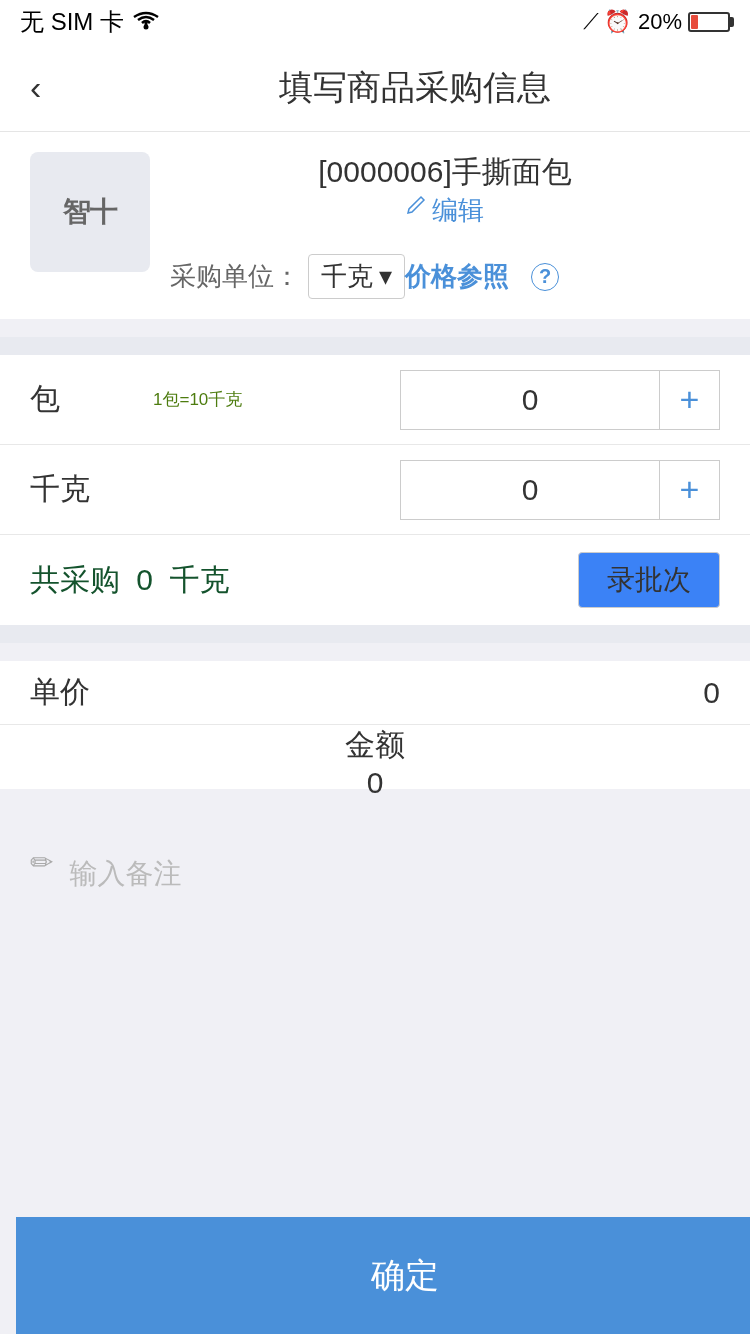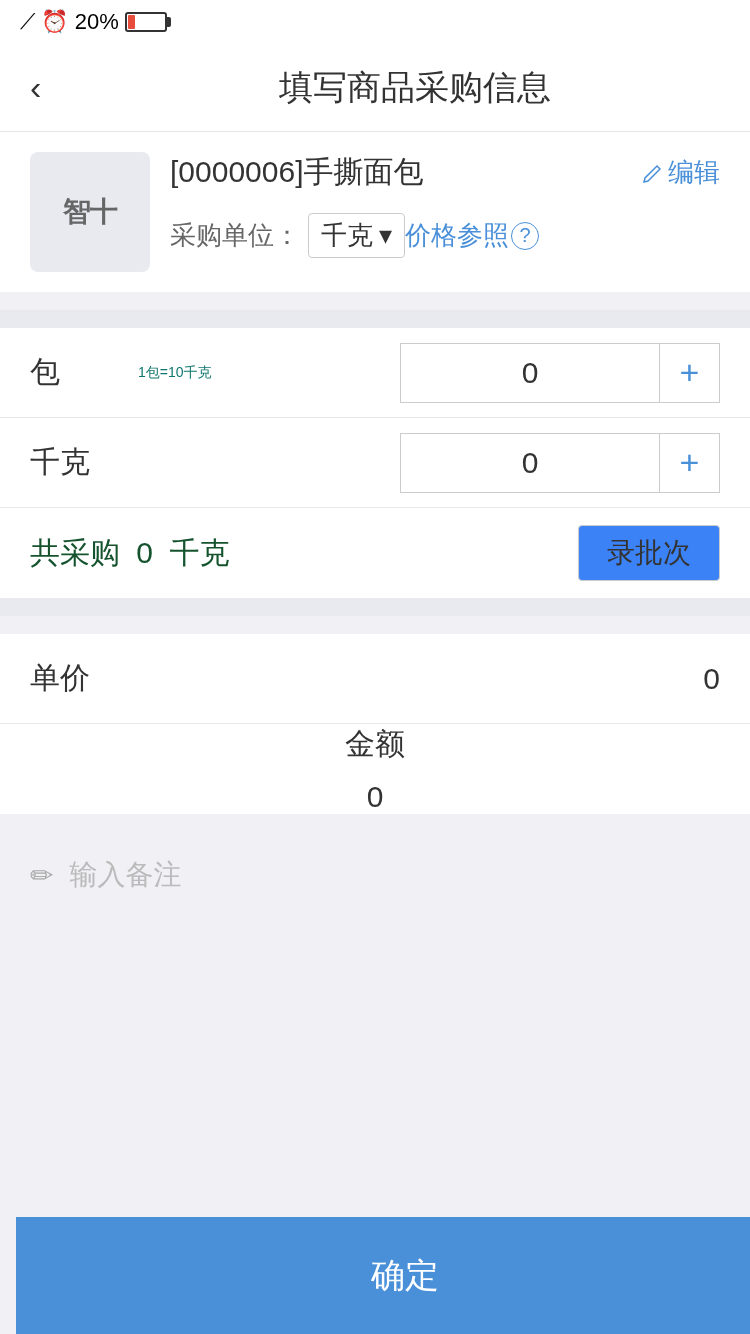"无 SIM 卡" div.status-left { html: none -> <div> <span>无 SIM 卡</span> <span> <svg> <path></path> <path></path> <path></path> <path></path> <circle></circle> </svg> </span> </div> }
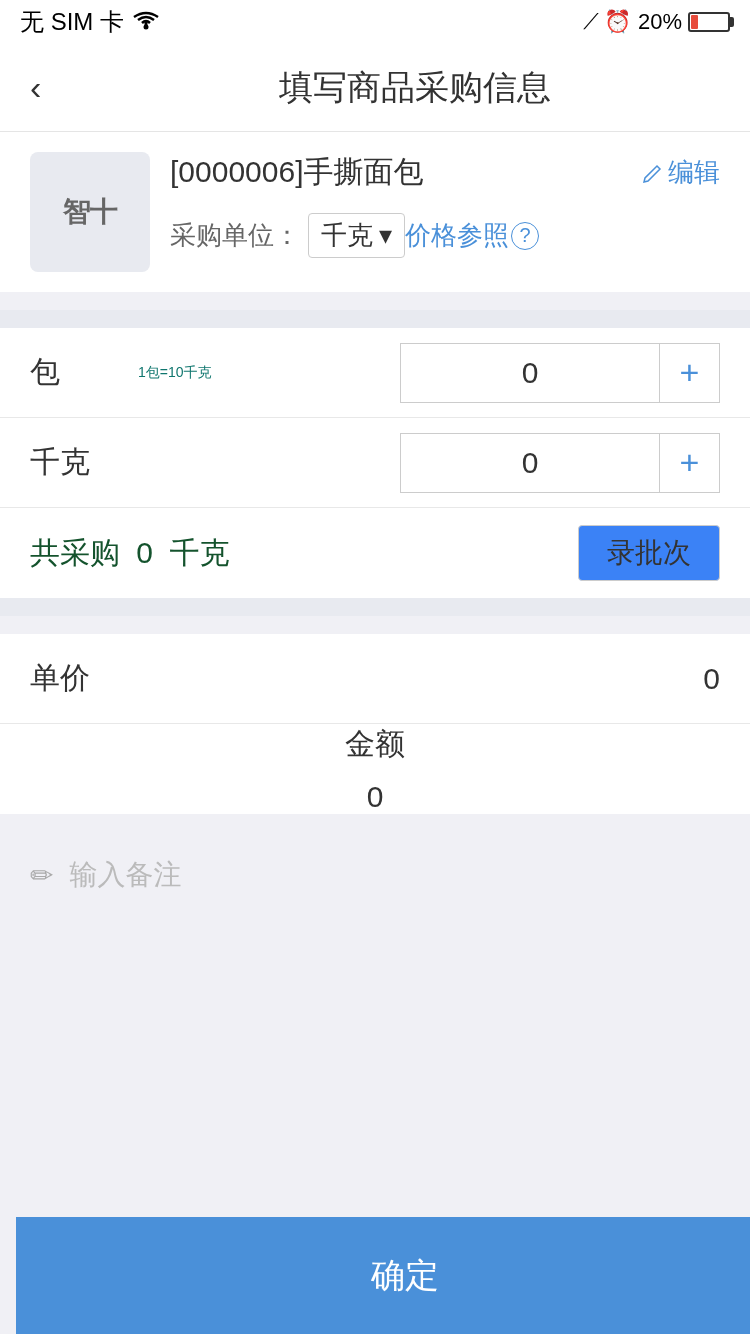"[0000006]手撕面包" .product-name-row { flex-direction: none -> column; margin-bottom: 20px -> 26px }
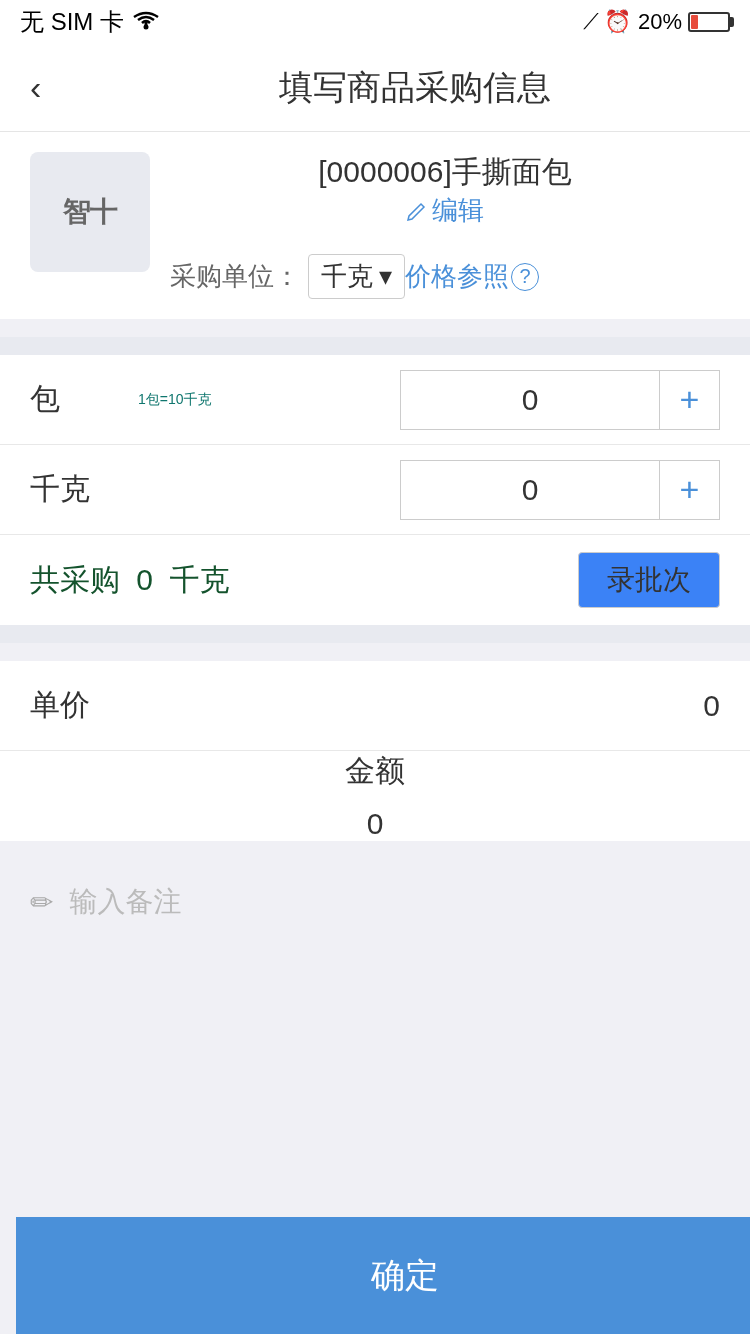"编辑" .edit-btn { align-items: center -> none }
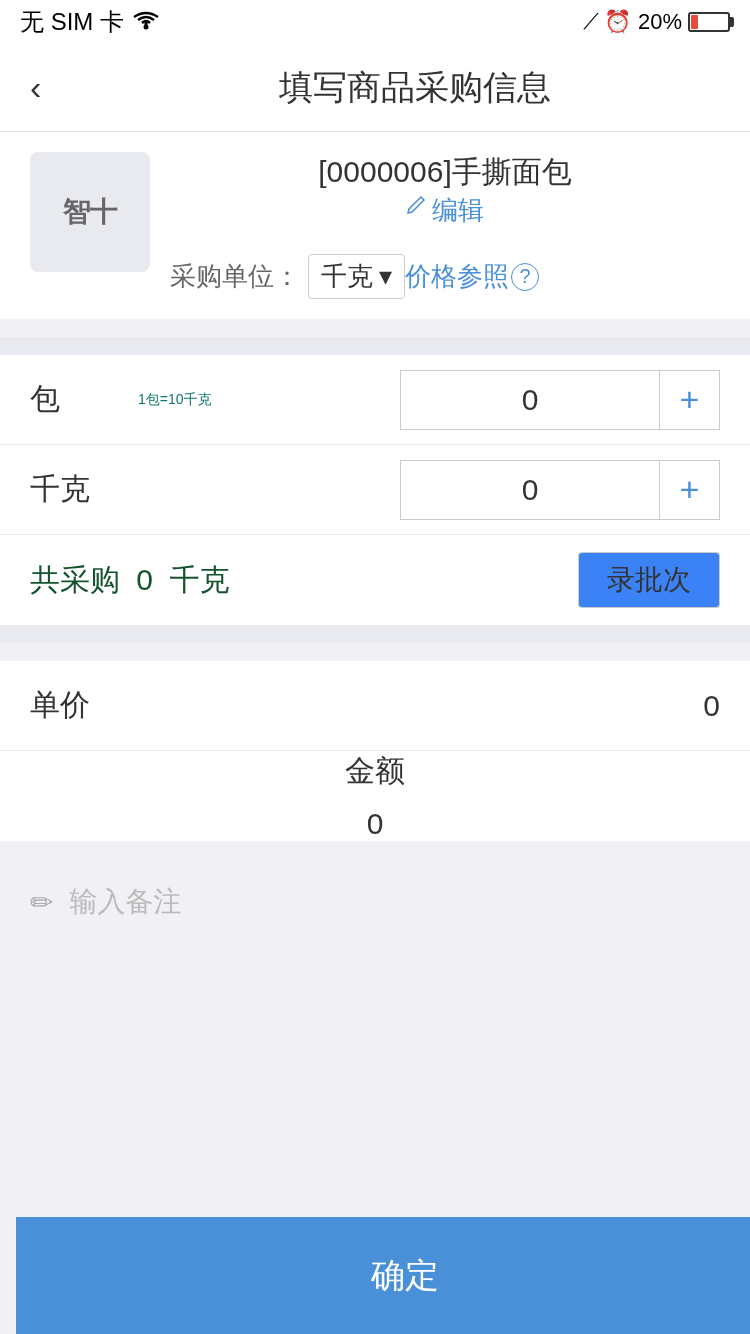"价格参照" .price-ref { font-weight: none -> bold; gap: 2px -> 22px }
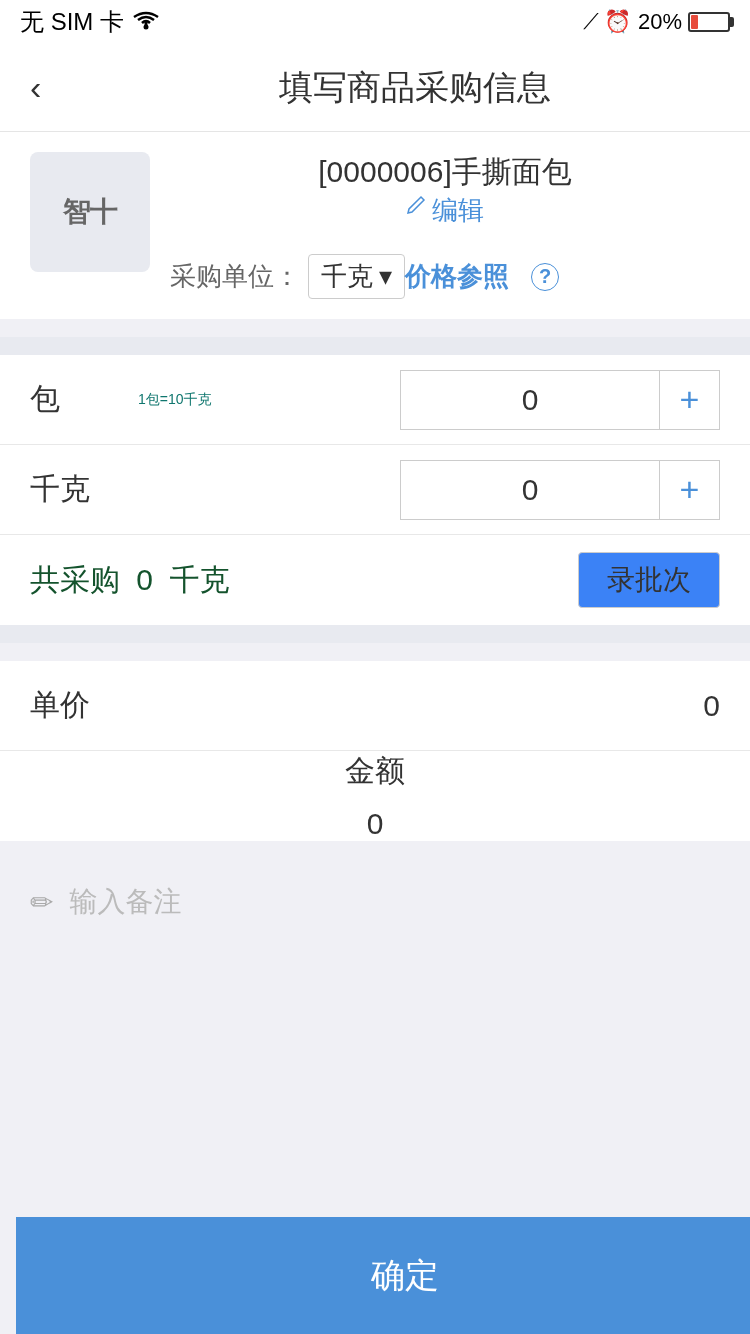"1包=10千克" .input-sublabel { color: #0f766e -> #4d7c0f; font-size: 14px -> 17px; margin-left: 8px -> 23px }
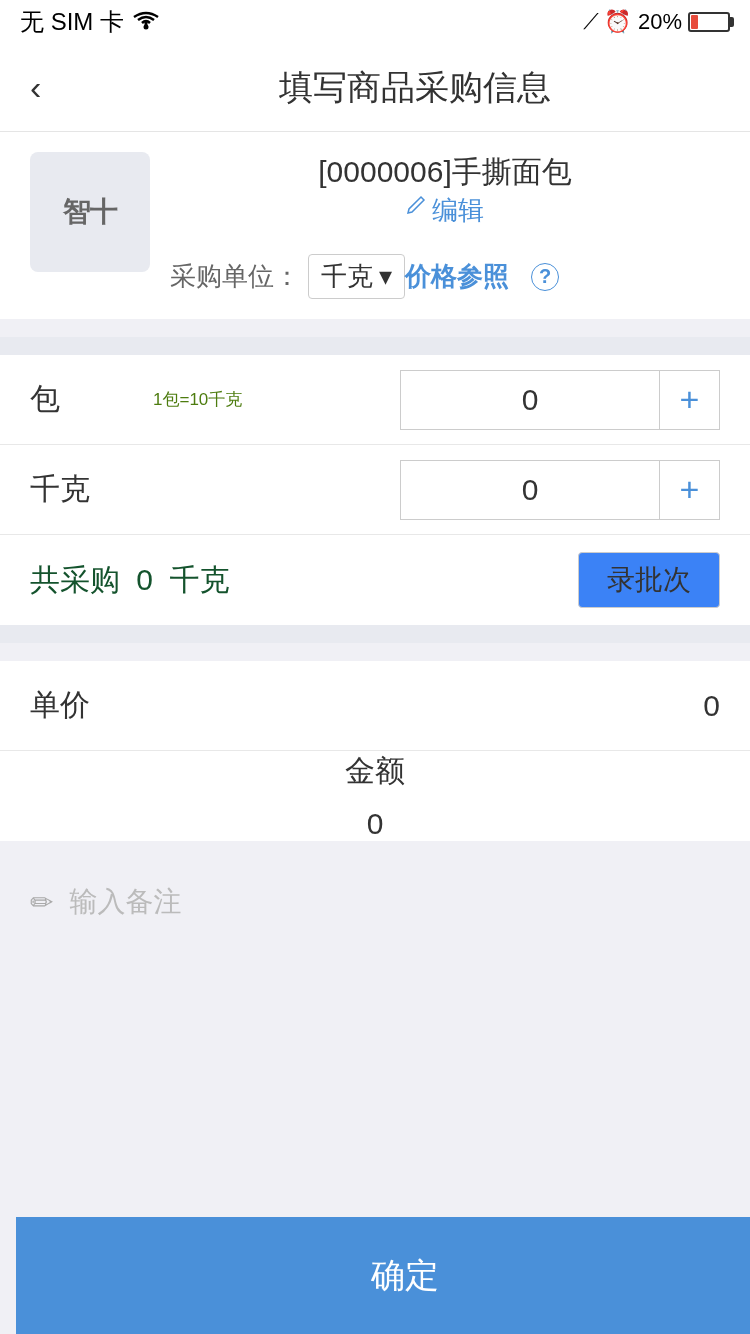"单价" .price-row { height: 90px -> 64px }
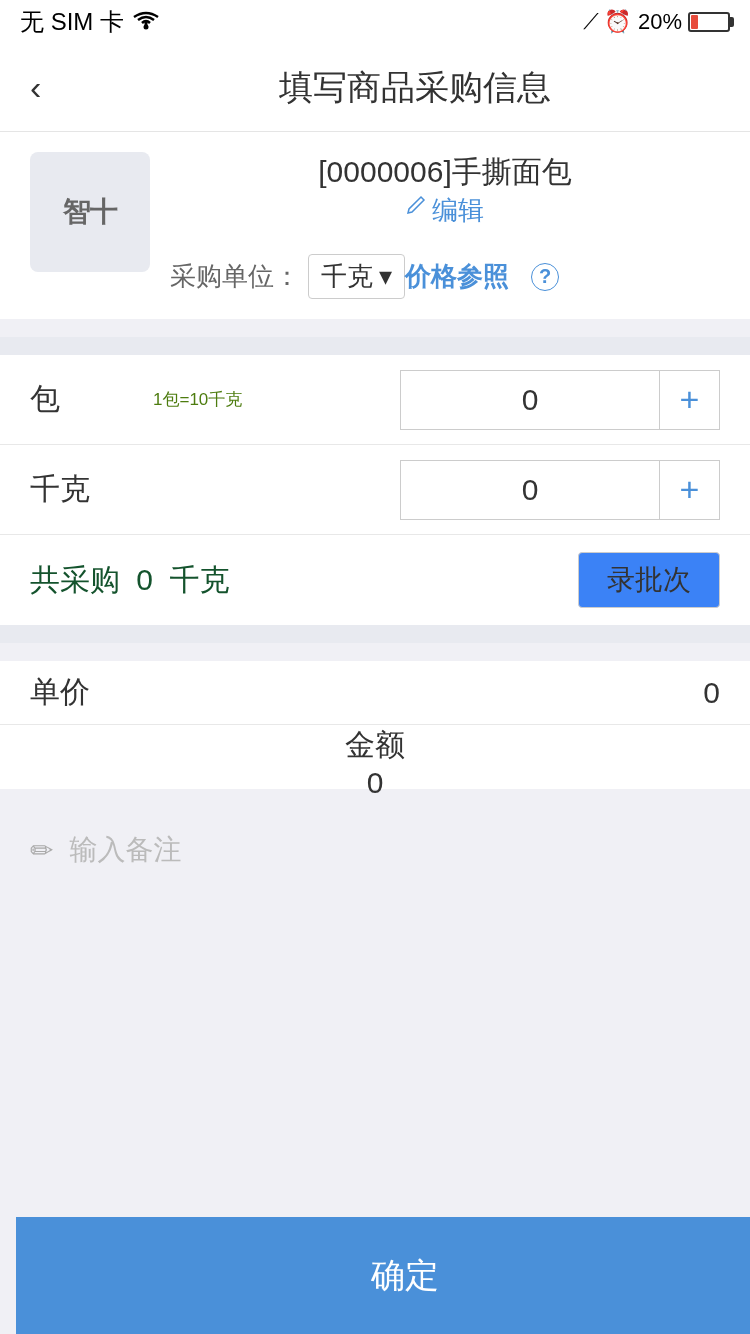"输入备注" .remarks-placeholder { margin-top: none -> 24px }
